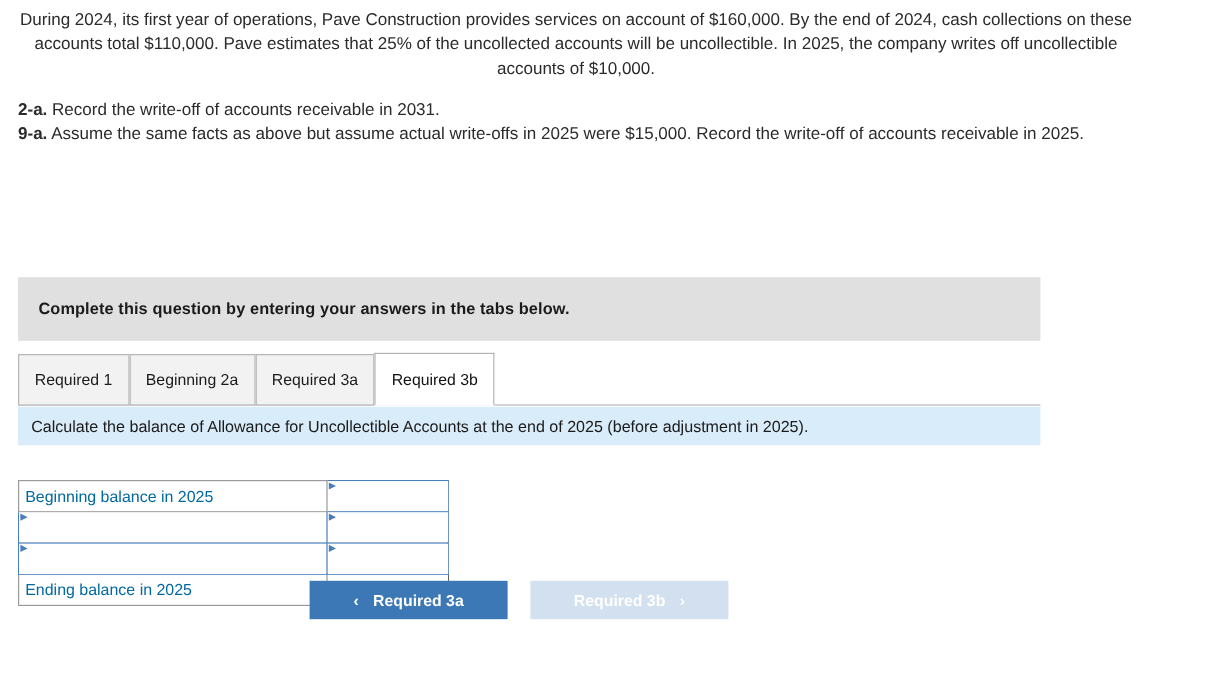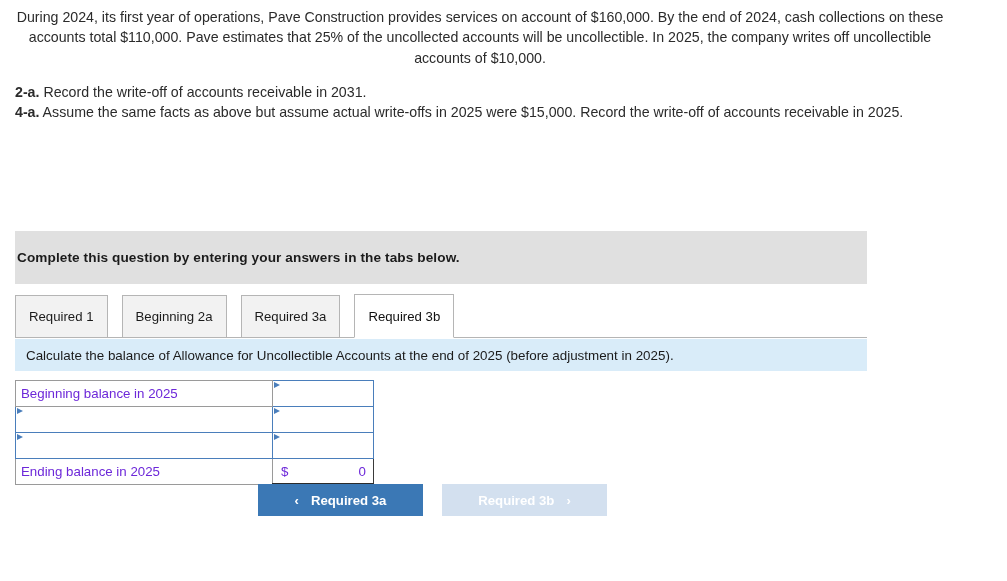"4-a." span.req-num { text: 4-a -> 9-a }
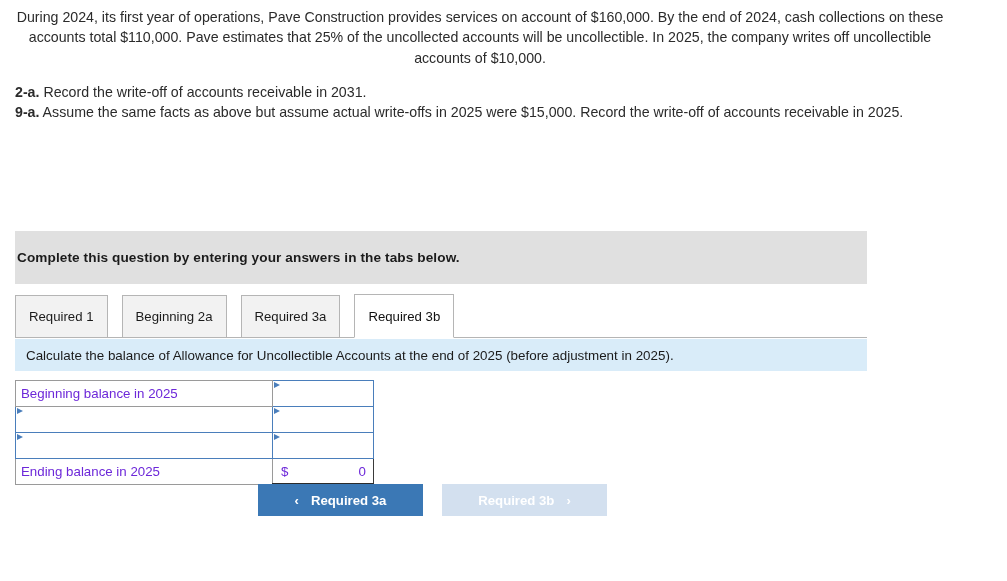"Complete this question by entering" .gray-banner-text { margin-left: 2px -> 17px }
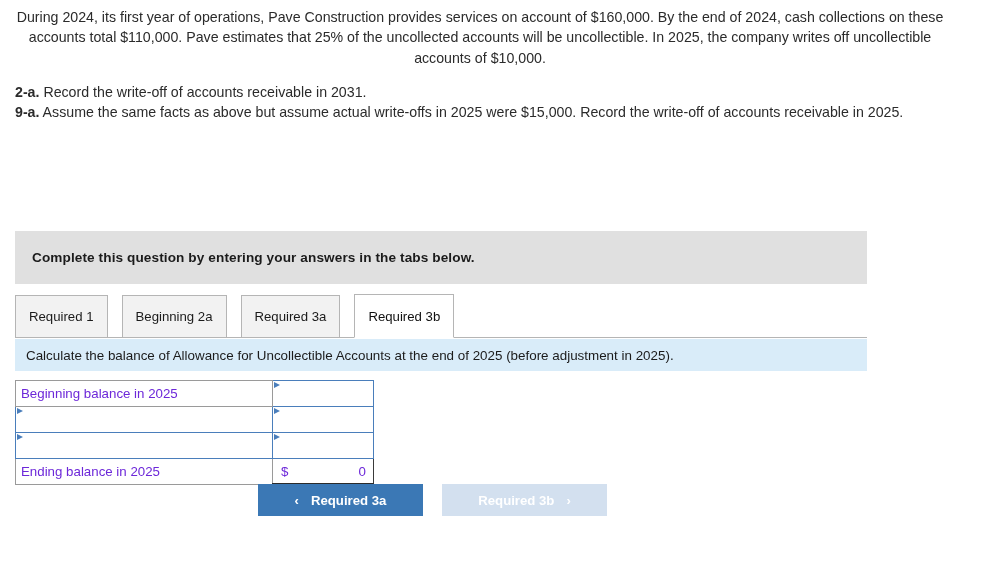"Required 1" .tab { margin-right: 14px -> 0 }
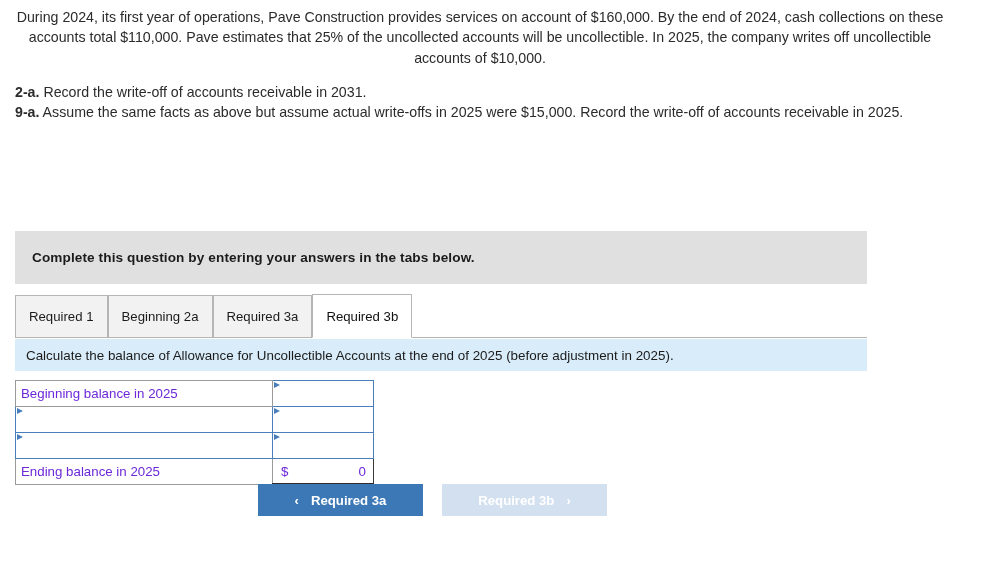"Beginning balance in 2025" .answer-table { color: #6d28d9 -> #0369a1; top: 380px -> 400px }
